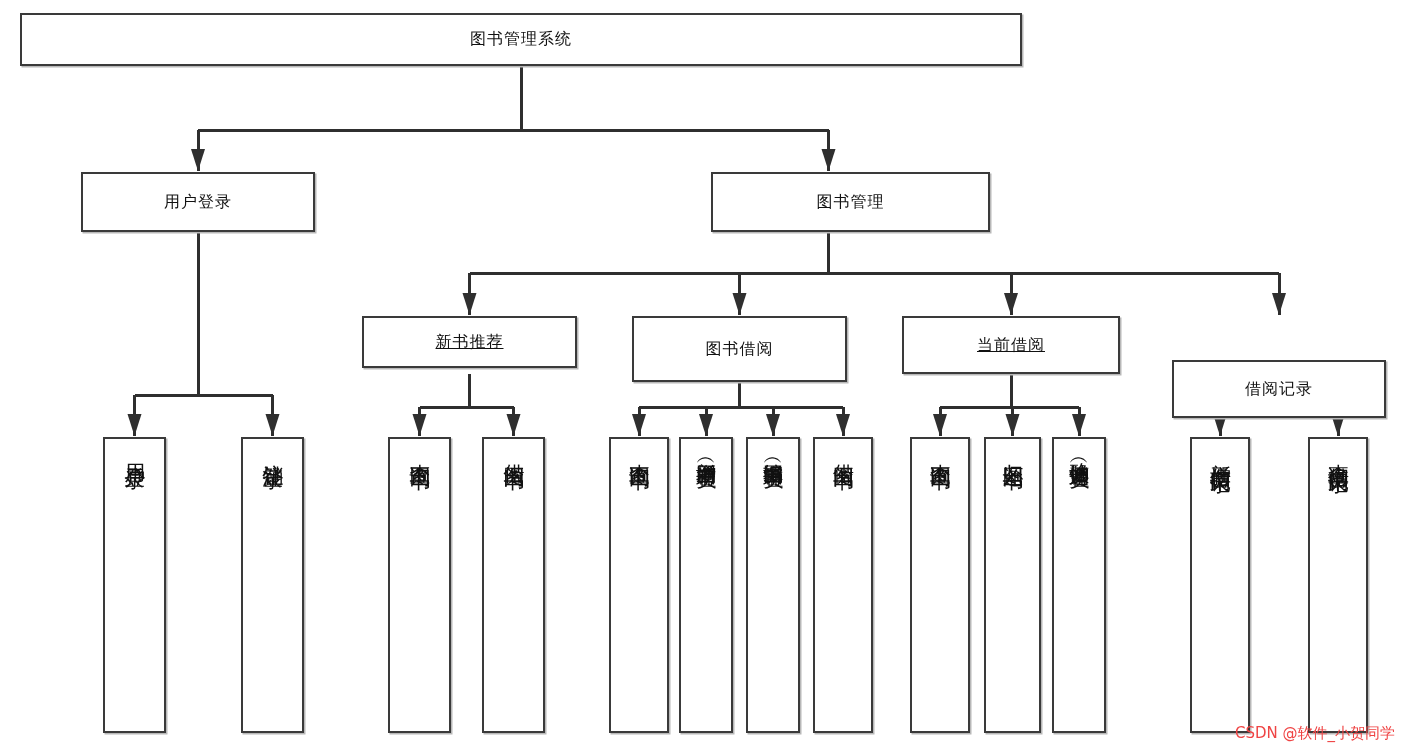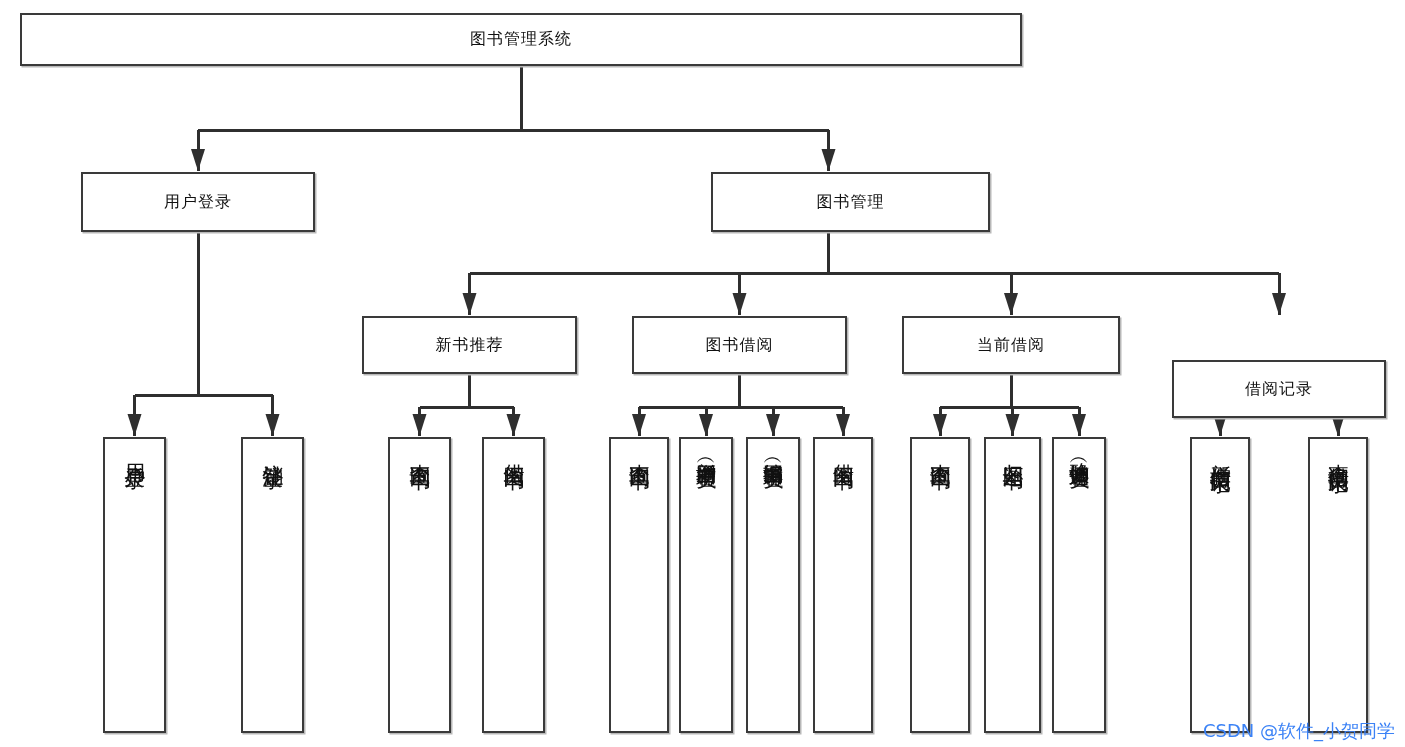"新书推荐" div.node { height: 58px -> 52px; text-decoration: none -> underline }
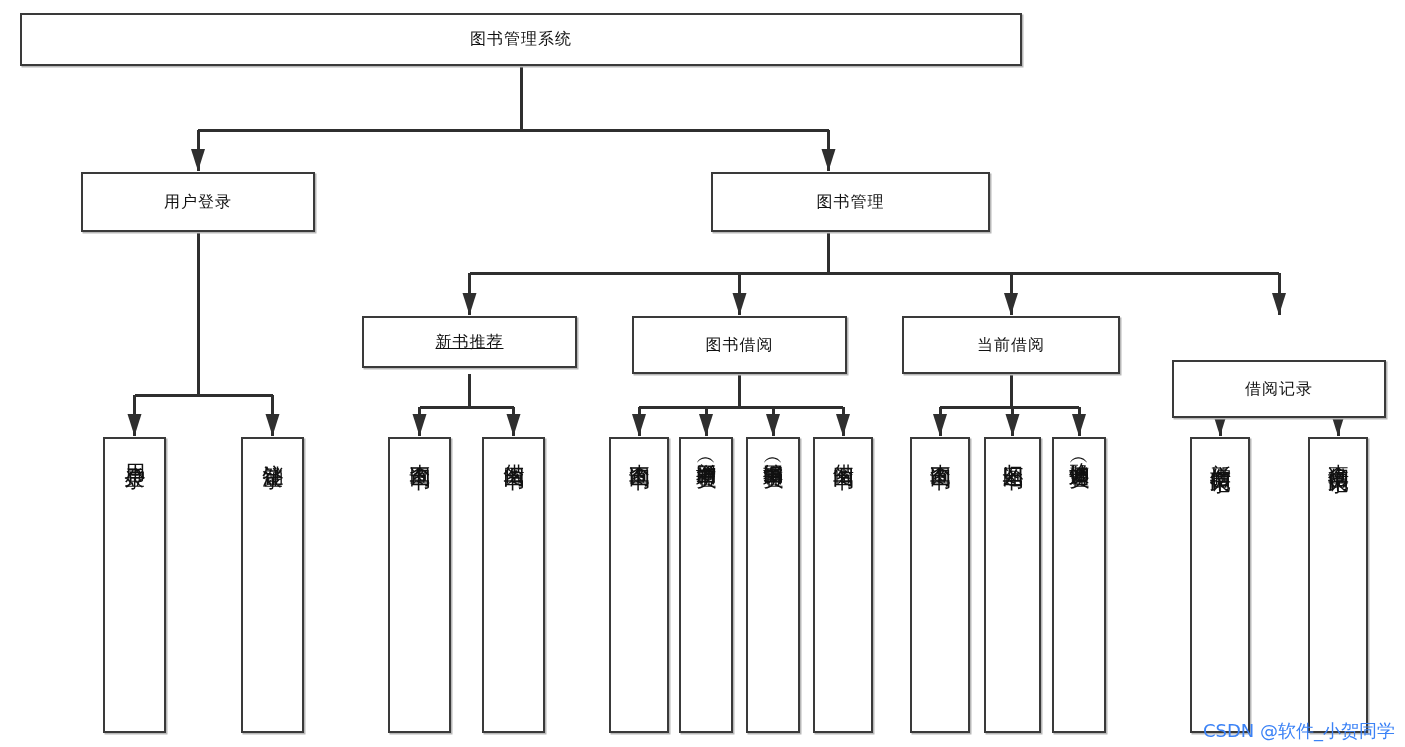"图书借阅" div.node { height: 58px -> 66px }
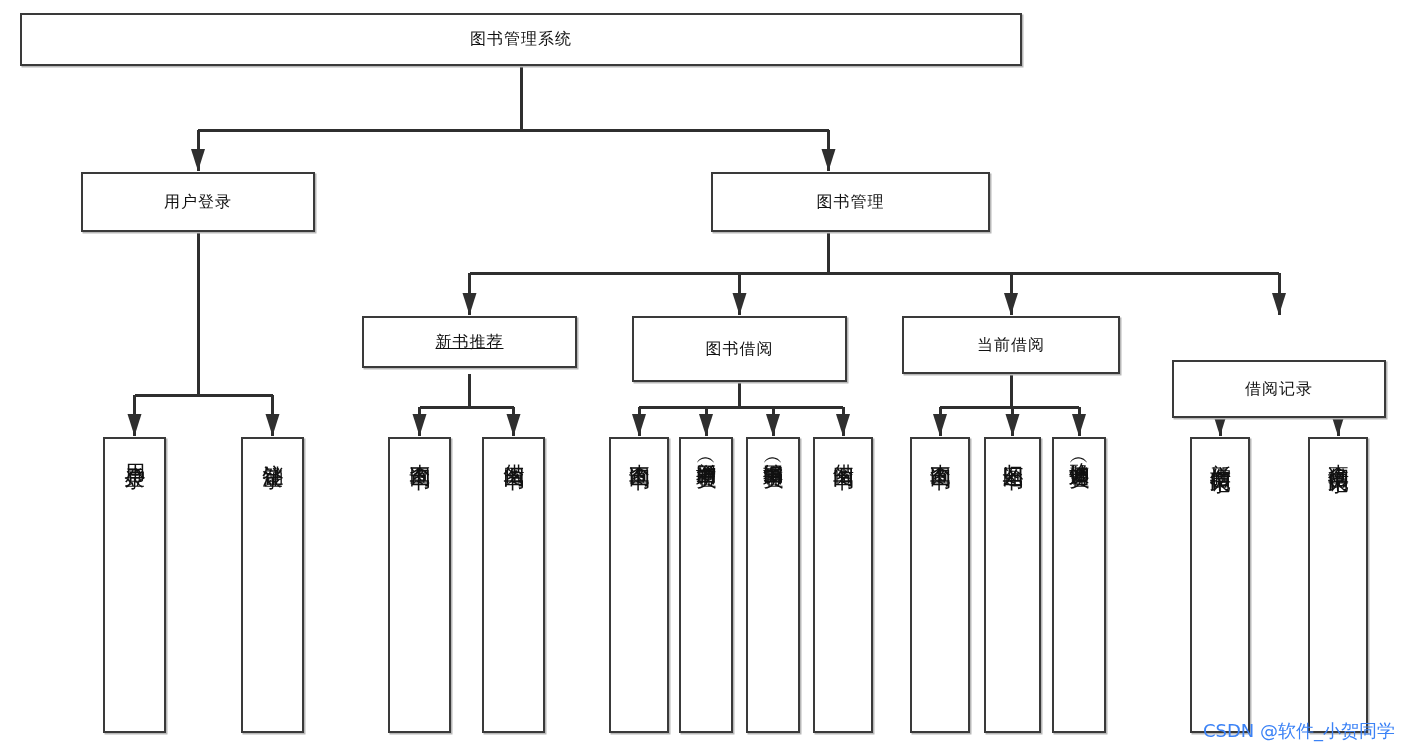"当前借阅" div.node { text-decoration: none -> underline }
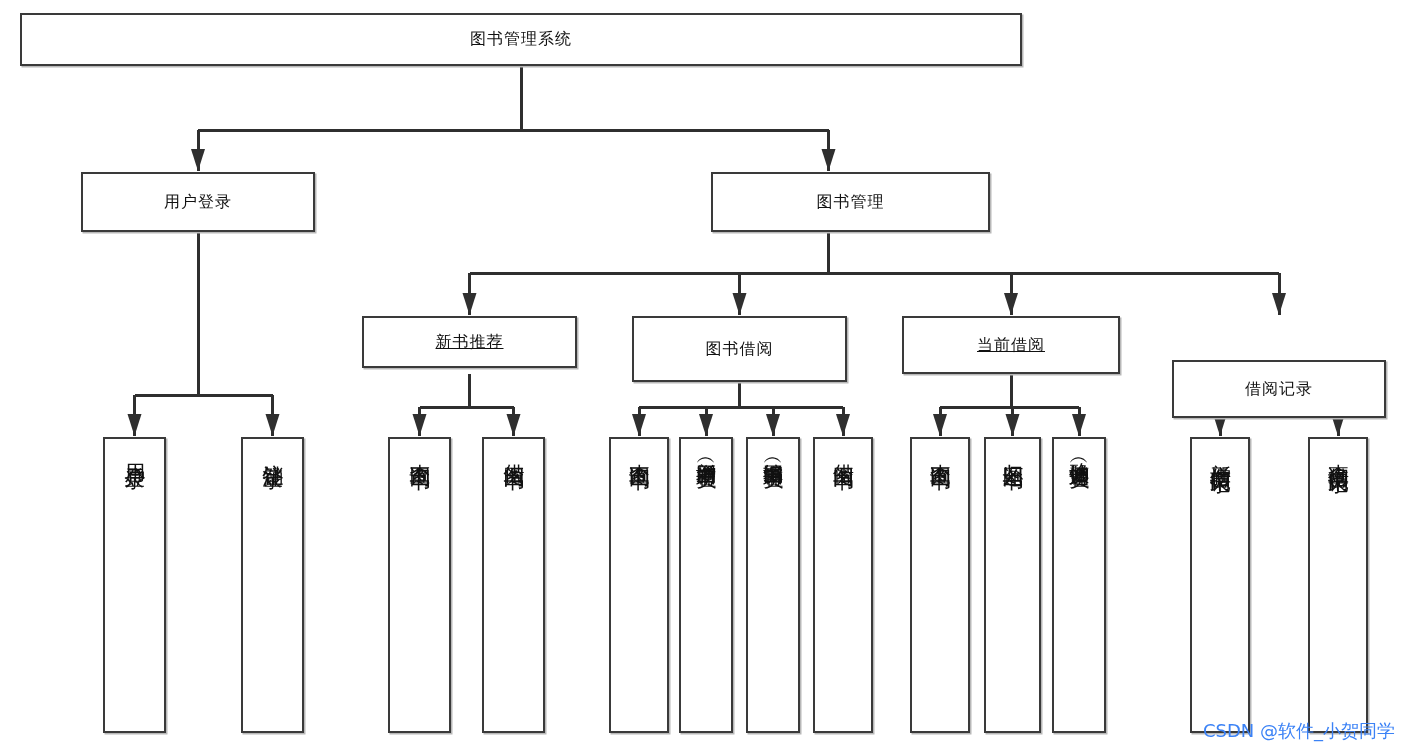"CSDN @软件_小贺同学" .watermark { color: #3b82f6 -> #ef4444; font-size: 18px -> 15px }
